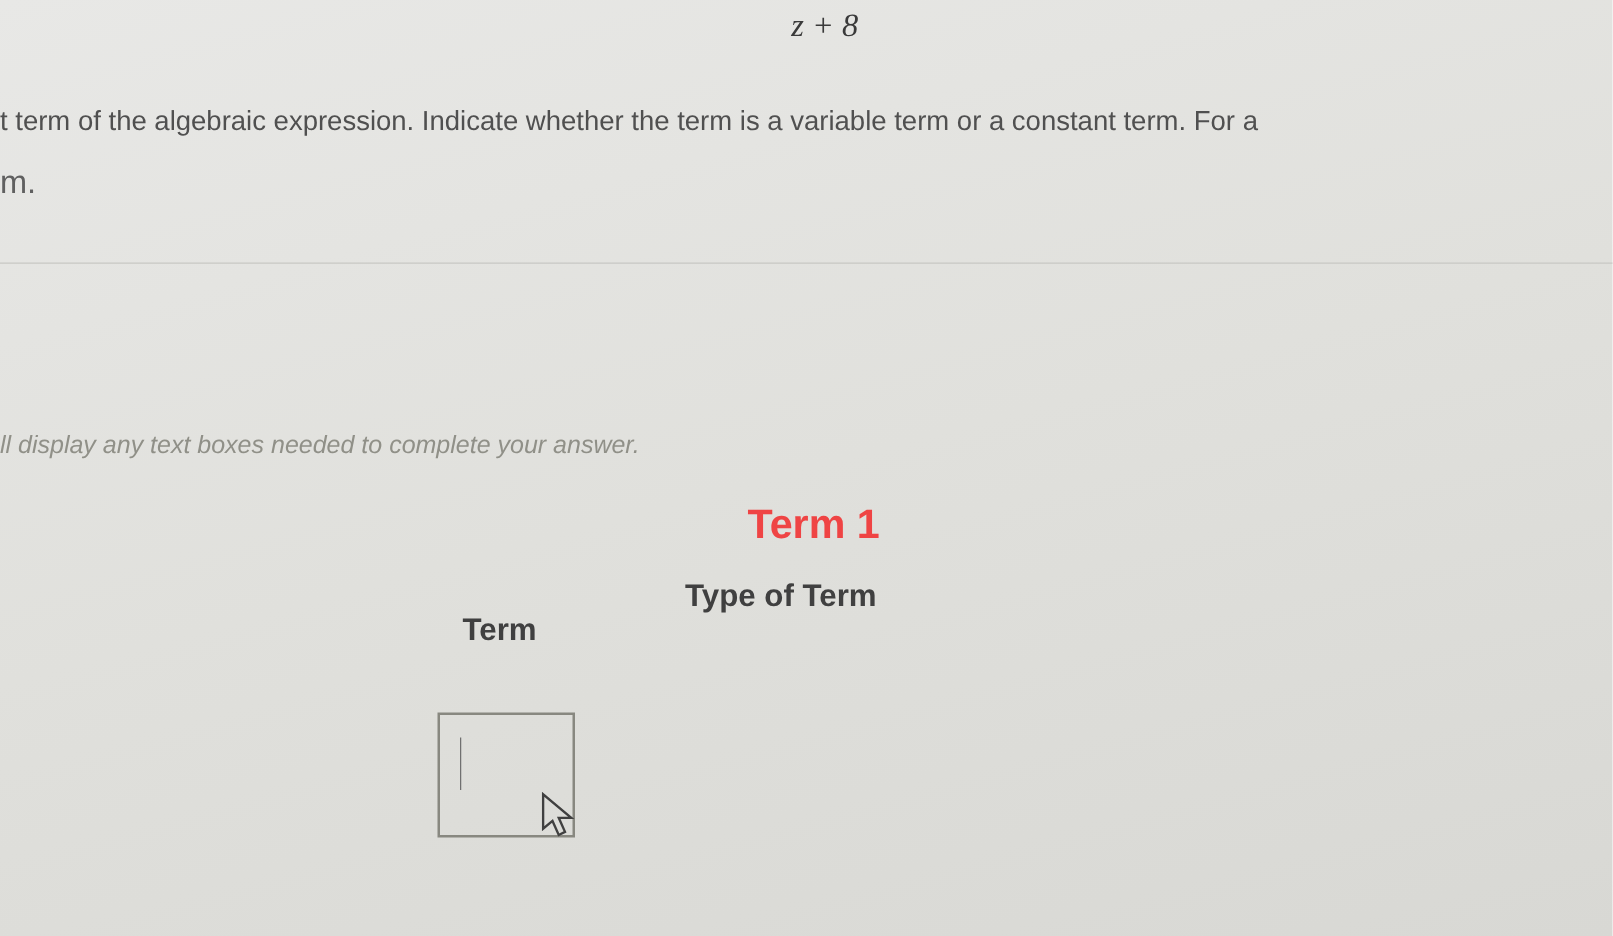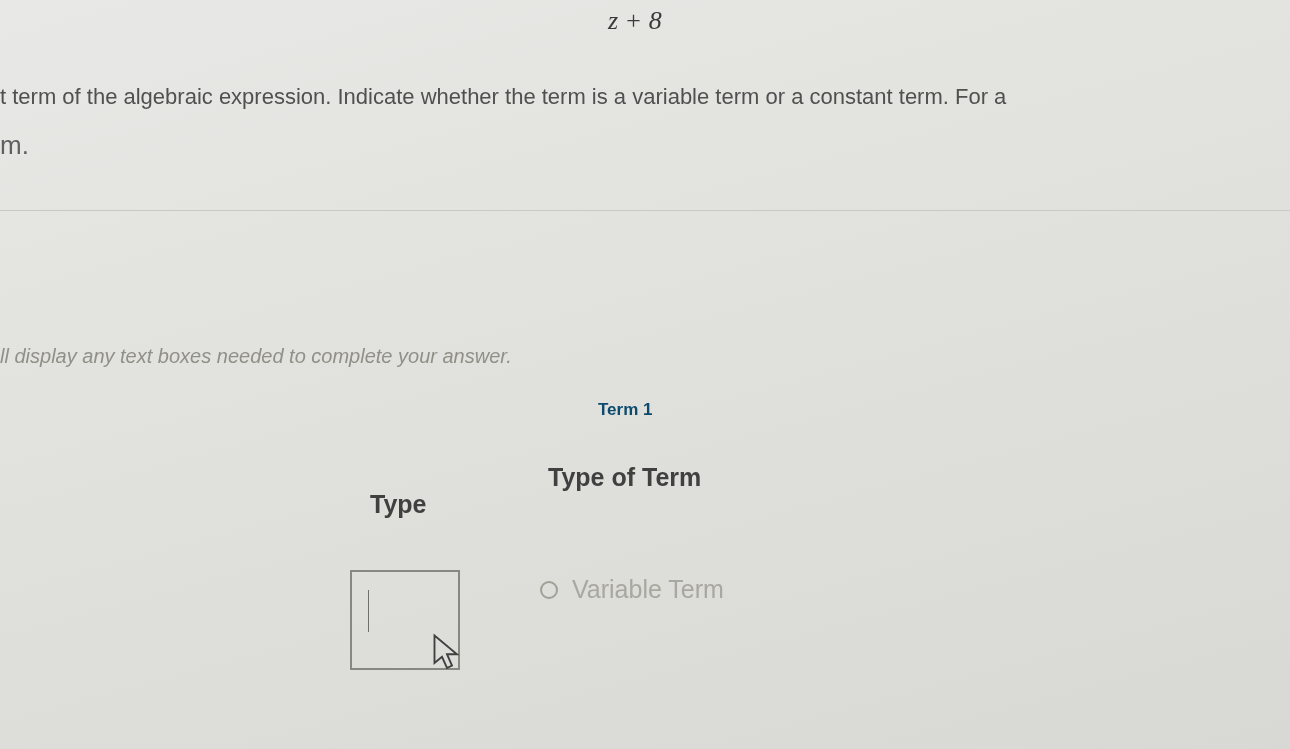"z + 8" .expression { left: 608px -> 633px }
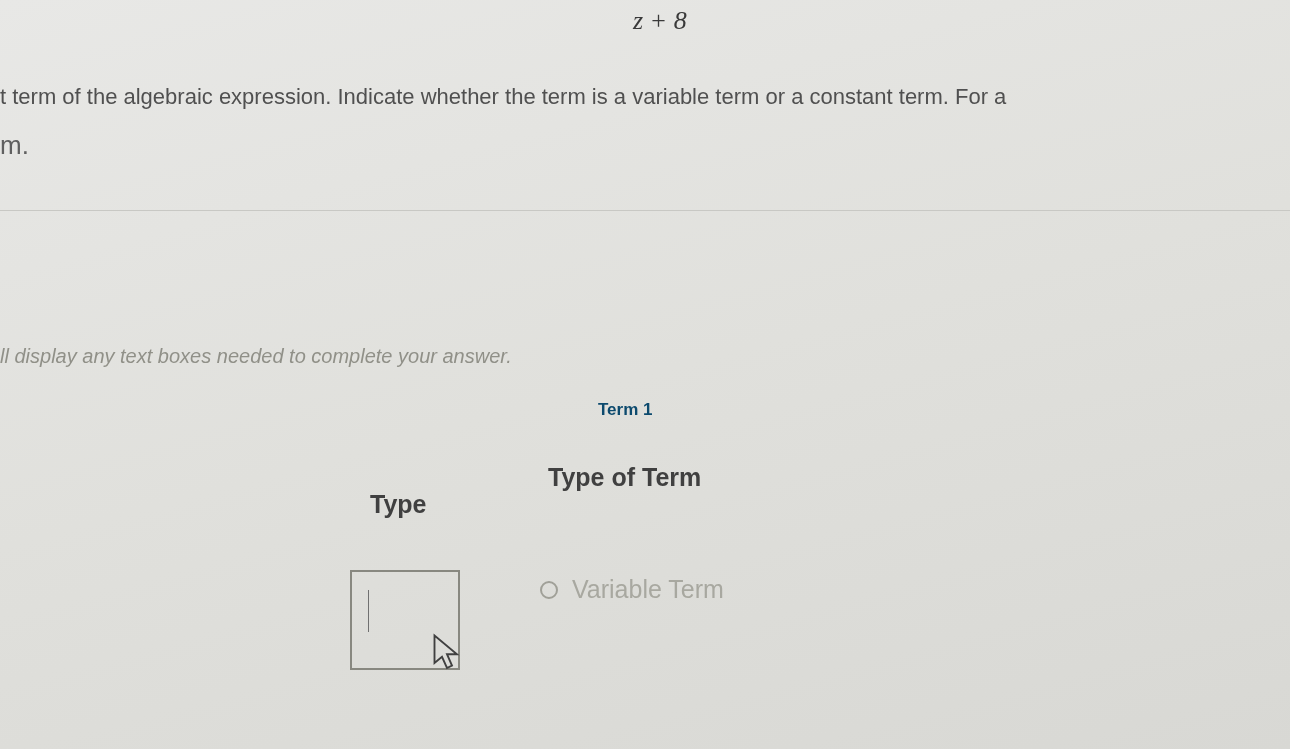"Term 1" .term-heading { color: #0c4a6e -> #ef4444; font-size: 17px -> 33px }
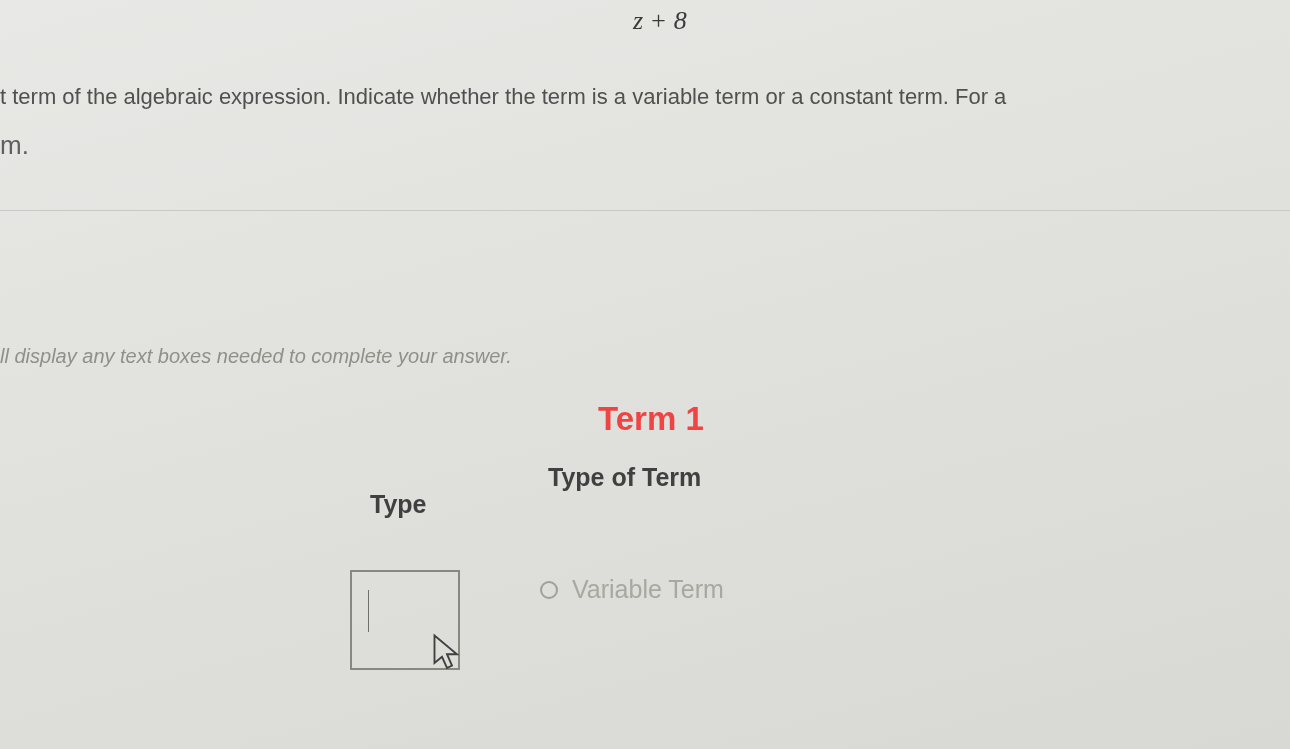"Type" div.term-label { text: Type -> Term }
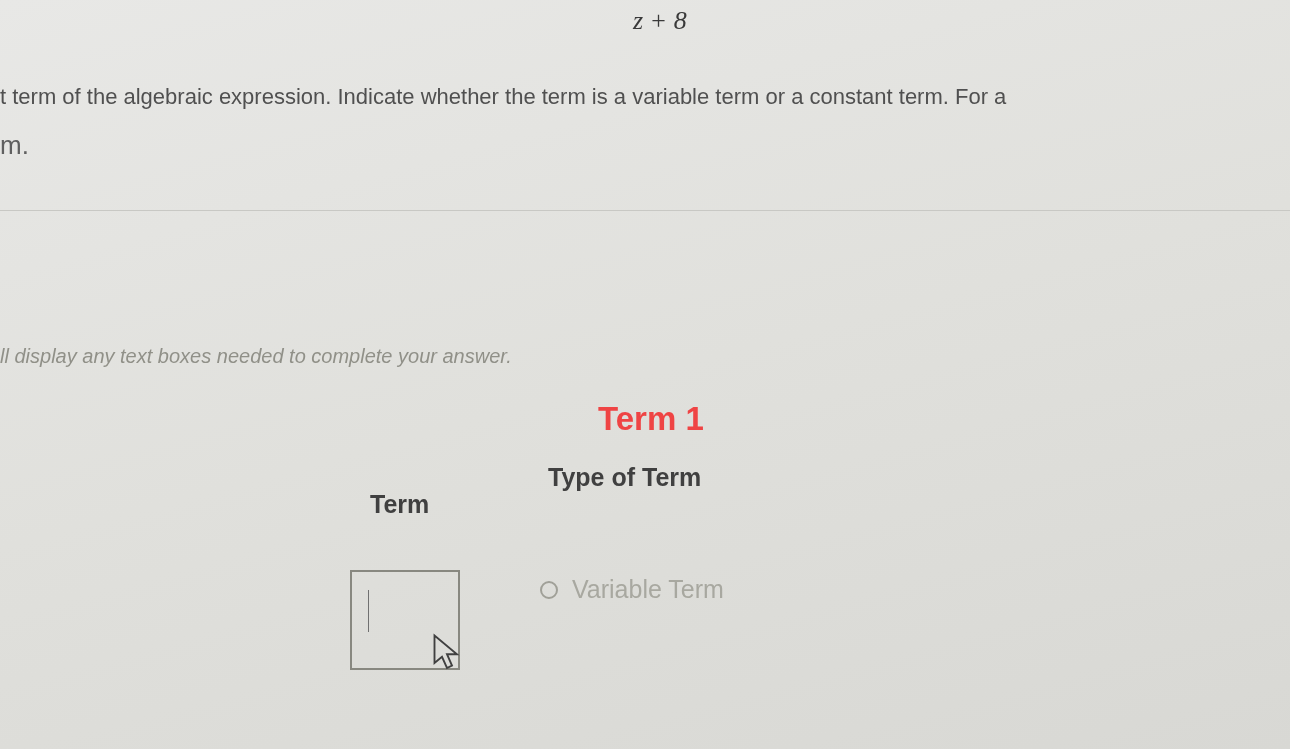"Variable Term" div.radio-option { html: <div> <div></div> <span>Variable Term</span> </div> -> none }
